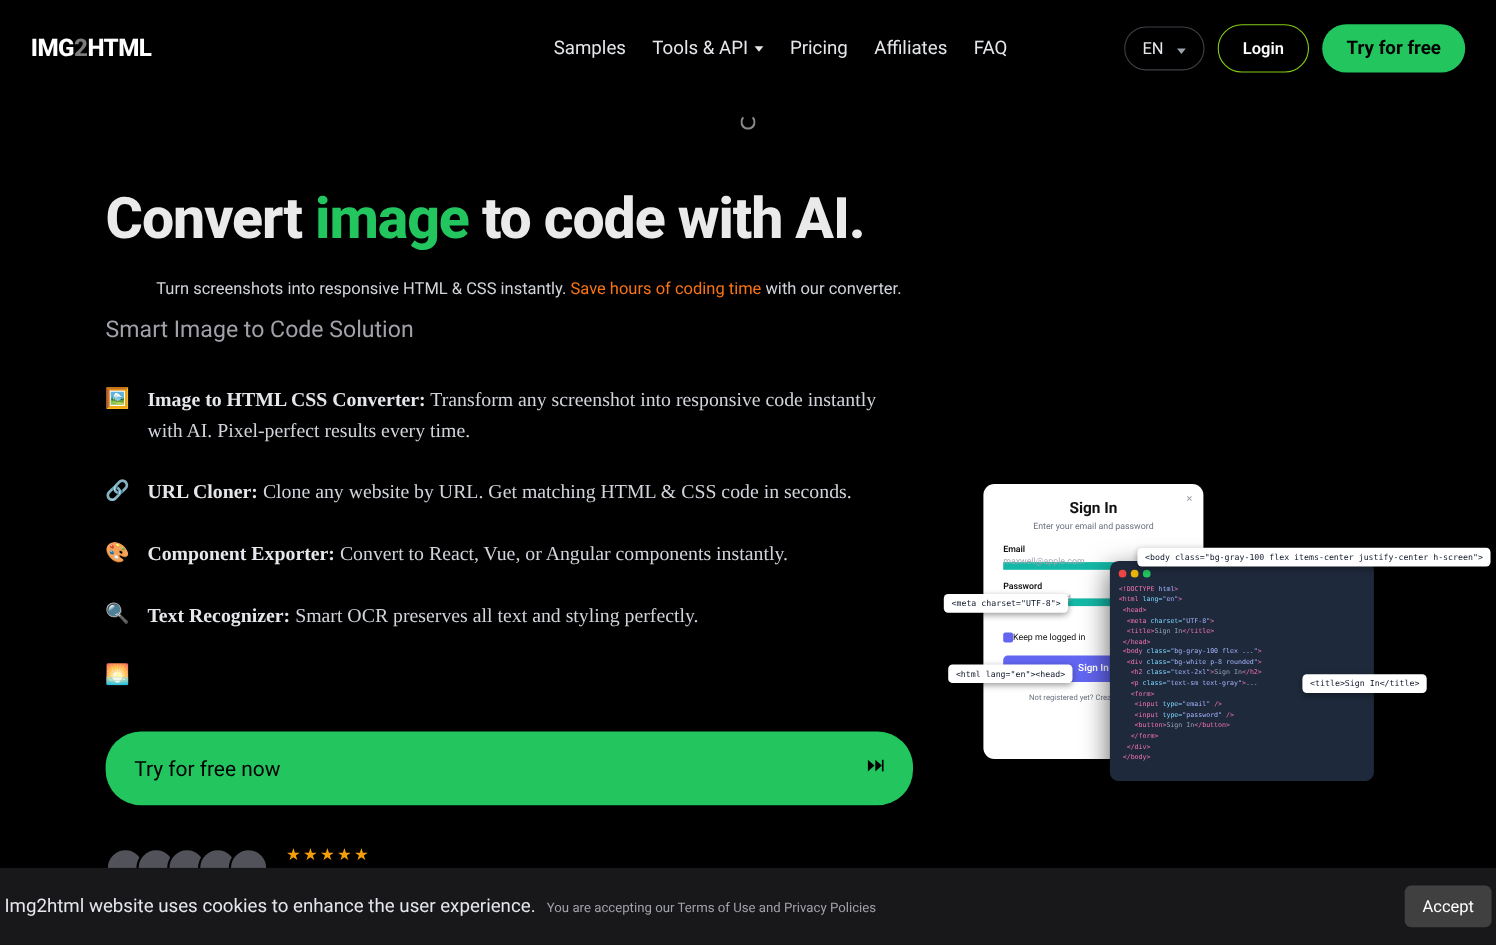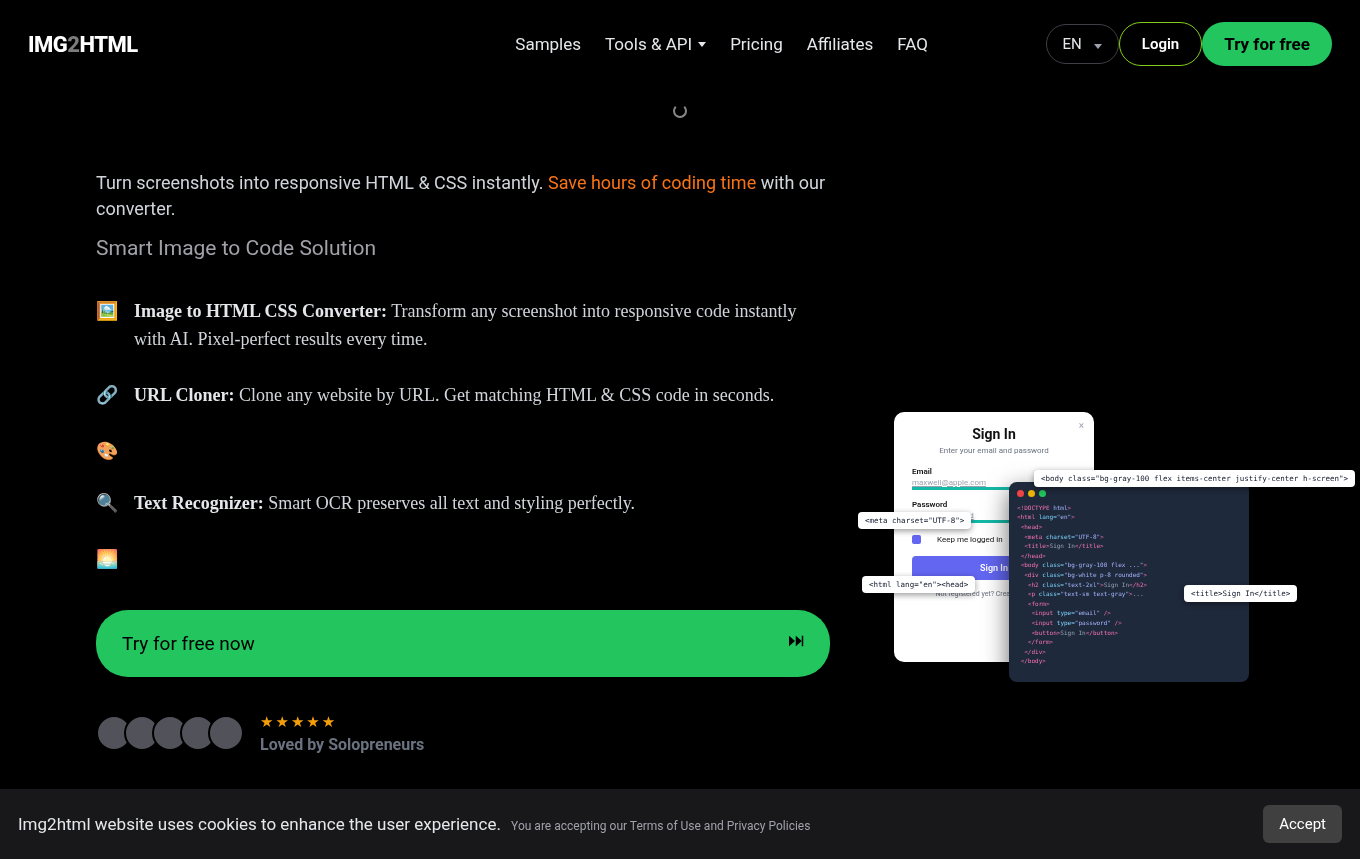"EN" .header-right { gap: none -> 12px }
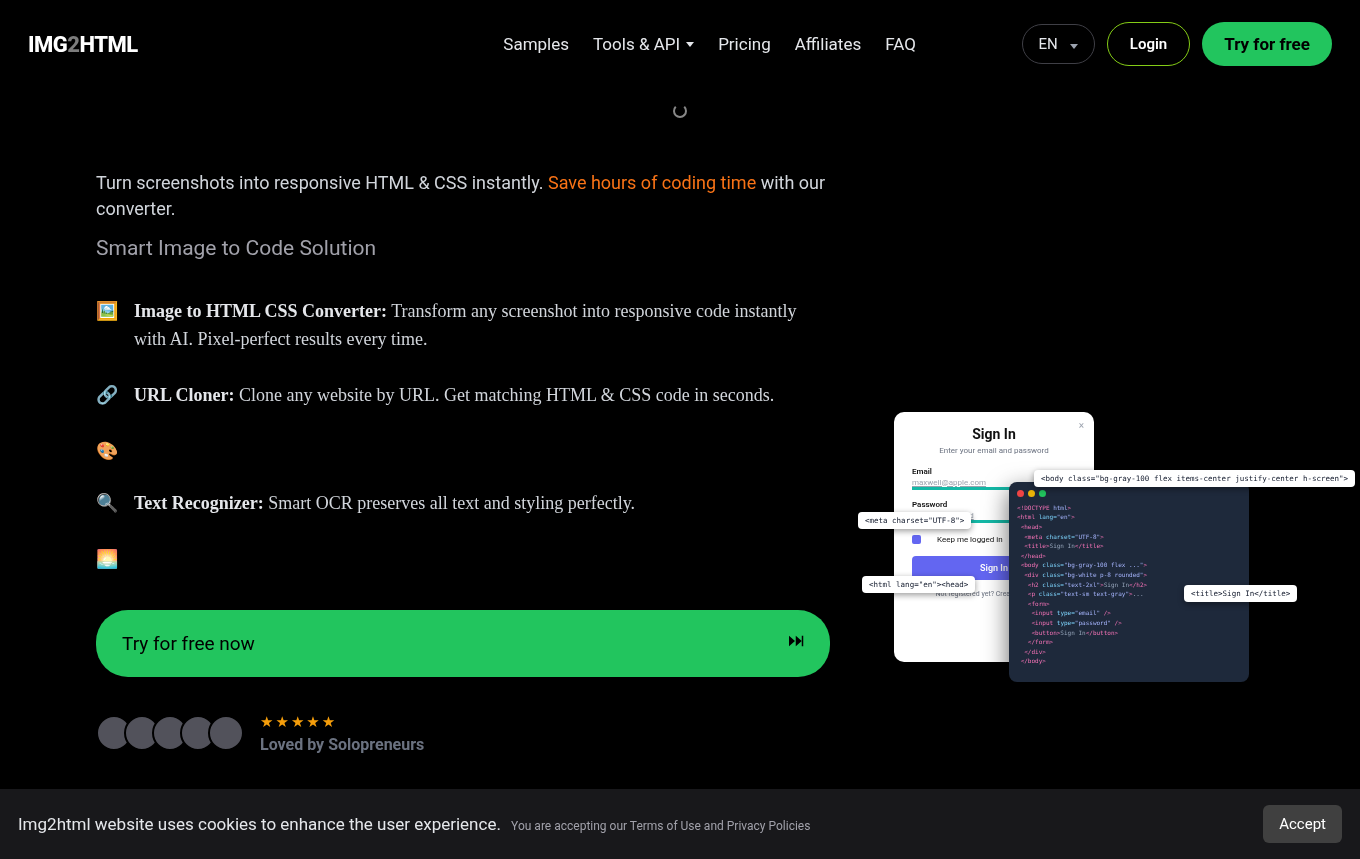"Convert image to code with" h1.hero-title { html: none -> <h1> <span>Convert </span><span>image</span><span> to code with AI.</span> </h1> }
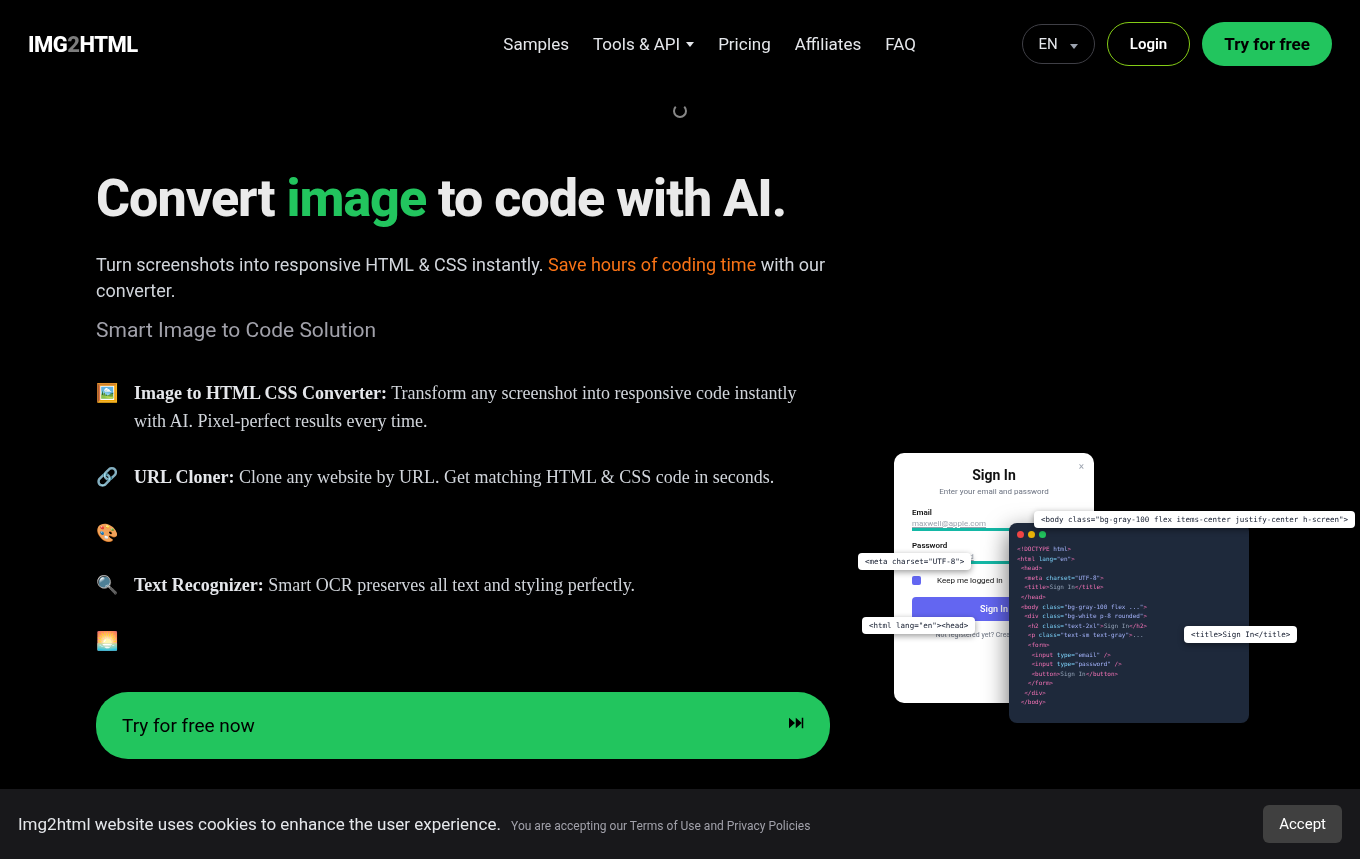"Turn screenshots into responsive HTML" .subtitle { font-size: 18px -> 15px; margin-left: none -> 46px }
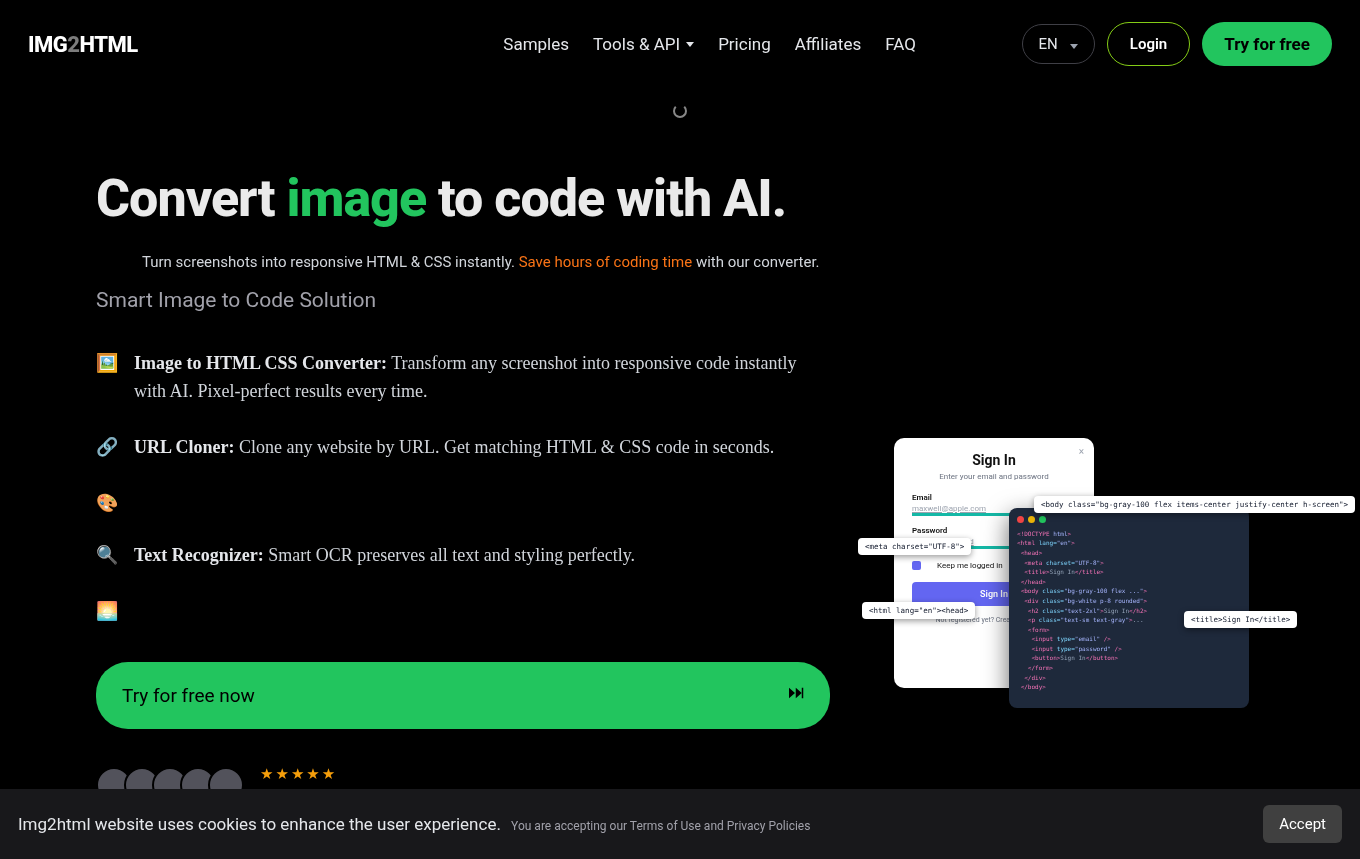"Component Exporter: Convert to React," div.feat-text { html: none -> <div><b>Component Exporter:</b><span> Convert to React, Vue, or Angular components instantly.</span></div> }
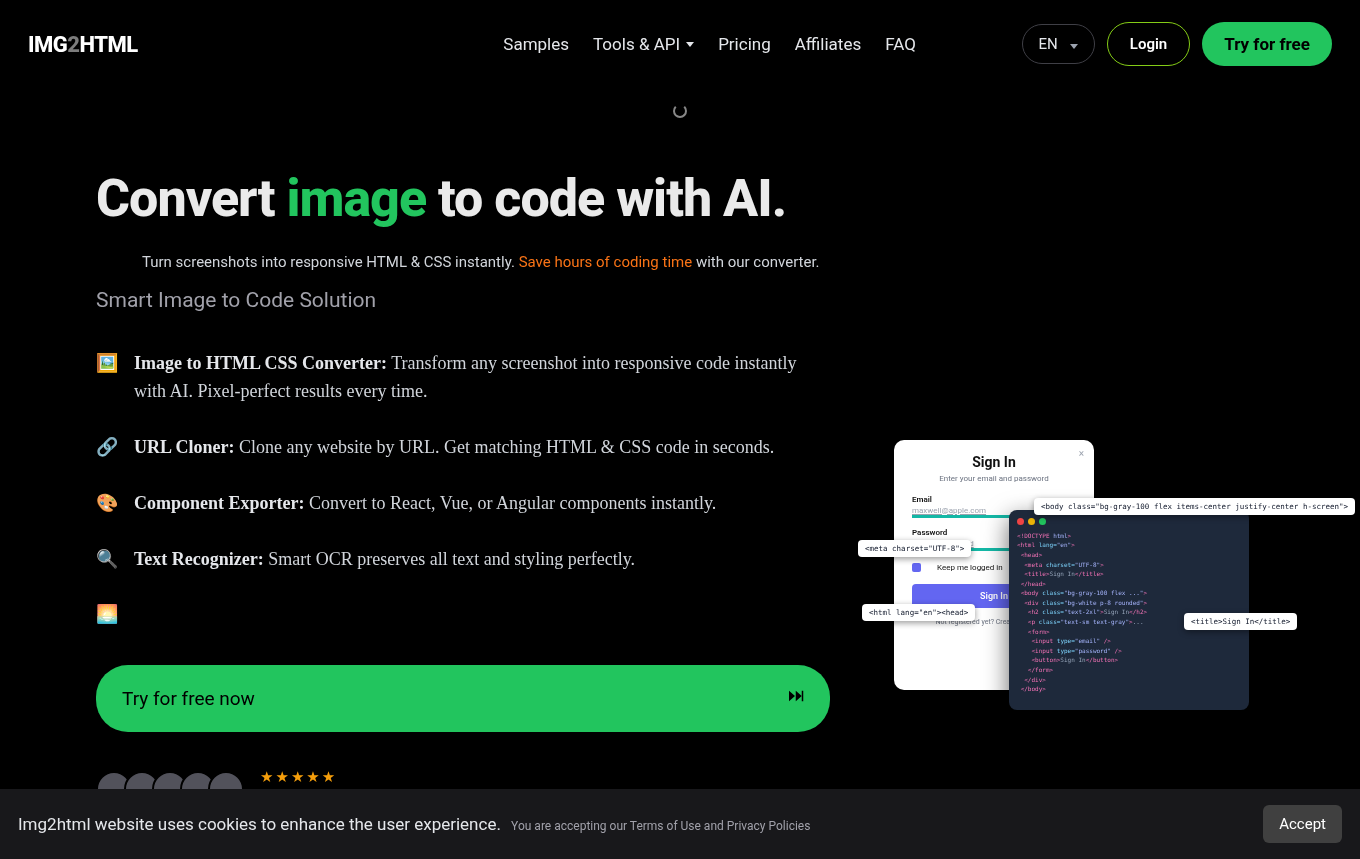"maxwell@apple.com" .field .inp { border-bottom: 3px solid #14b8a6 -> 7px solid #14b8a6; text-decoration: underline -> none }
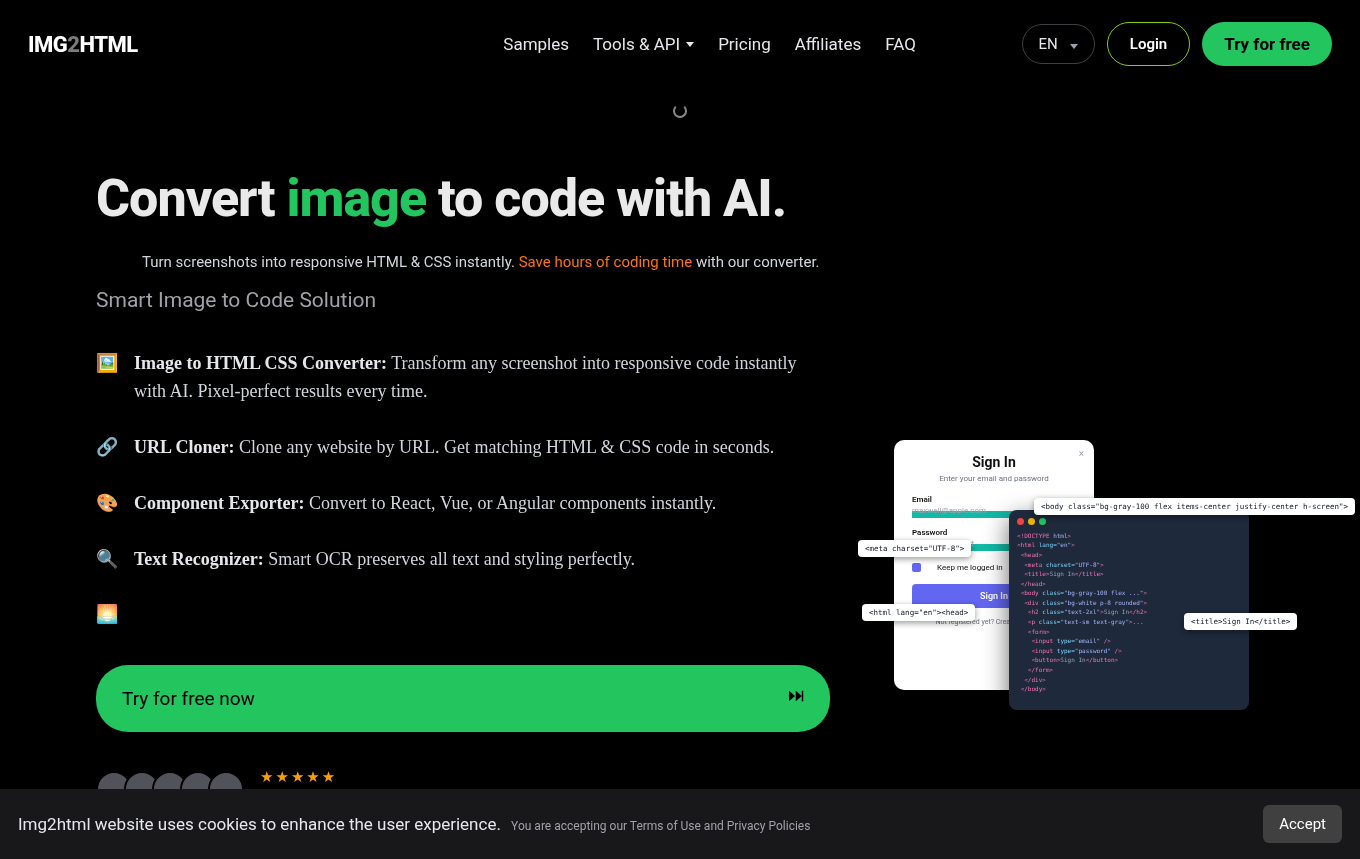"Keep me logged in" .keep { gap: 16px -> 0; margin: 12px 0 12px -> 24px 0 12px }
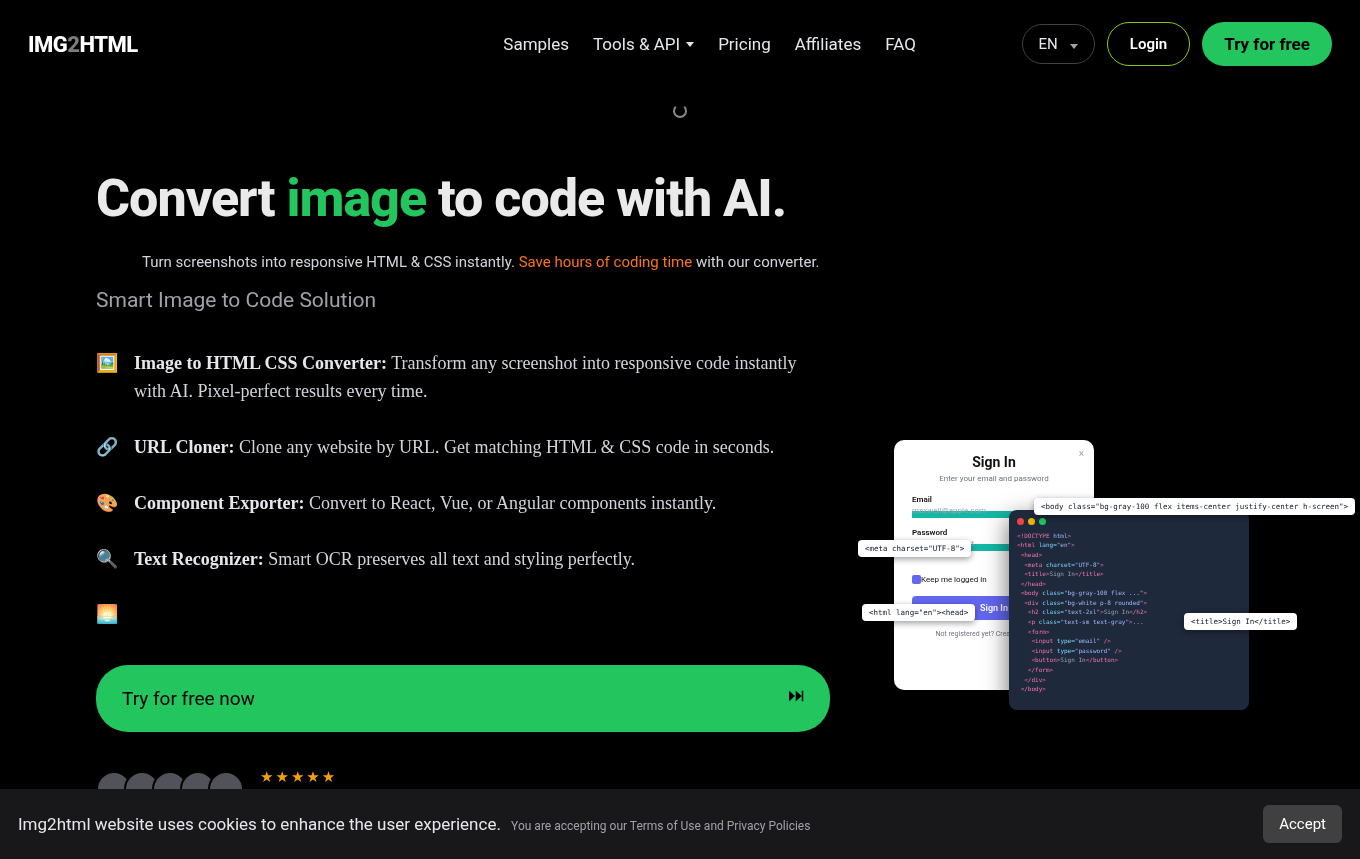"Img2html website uses cookies to" .cookie-bar { padding: 16px 18px -> 16px 4px }
